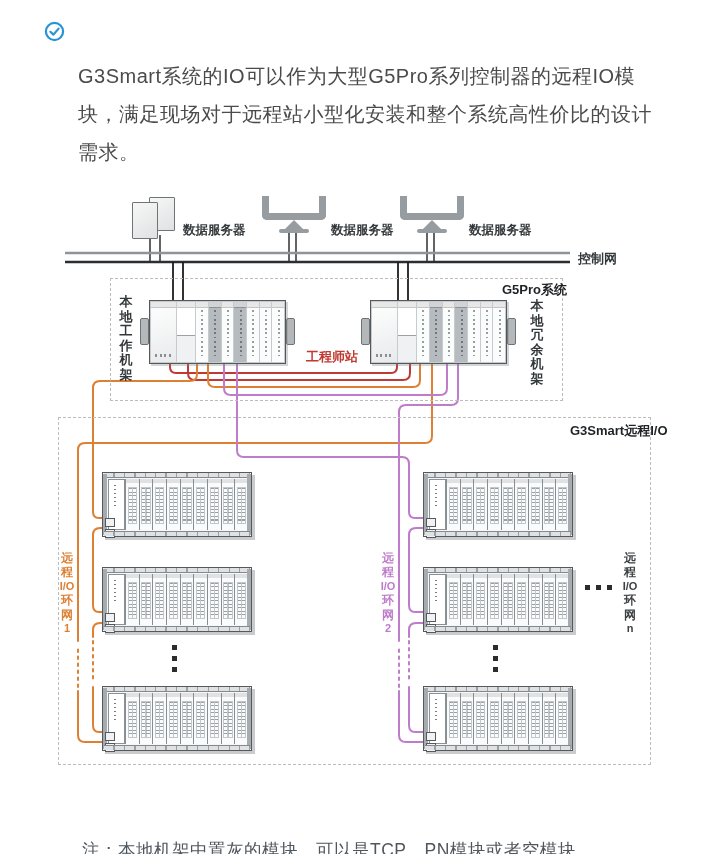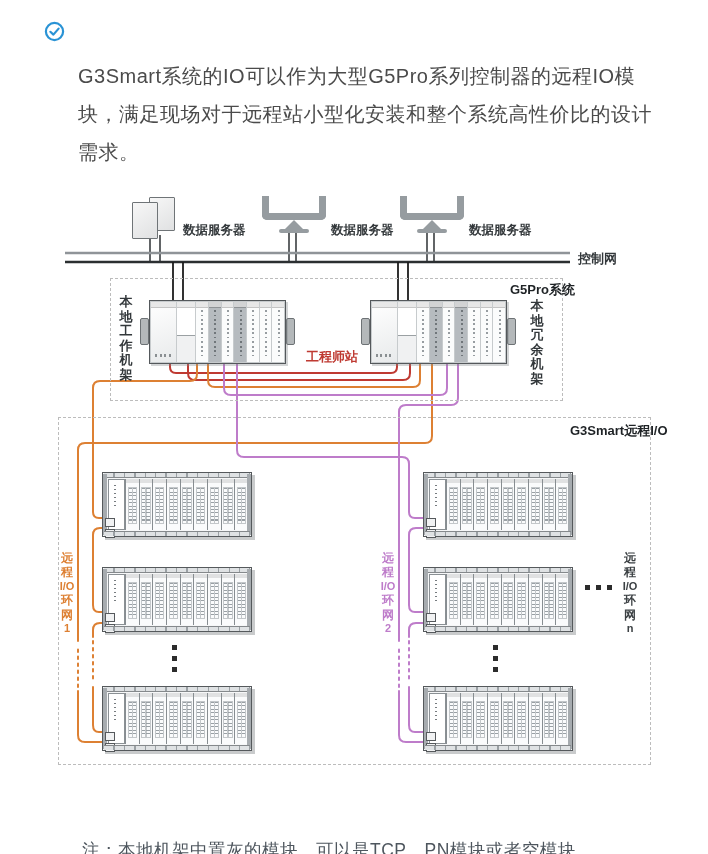"G5Pro系统" div.dlabel { margin-left: 8px -> none }
